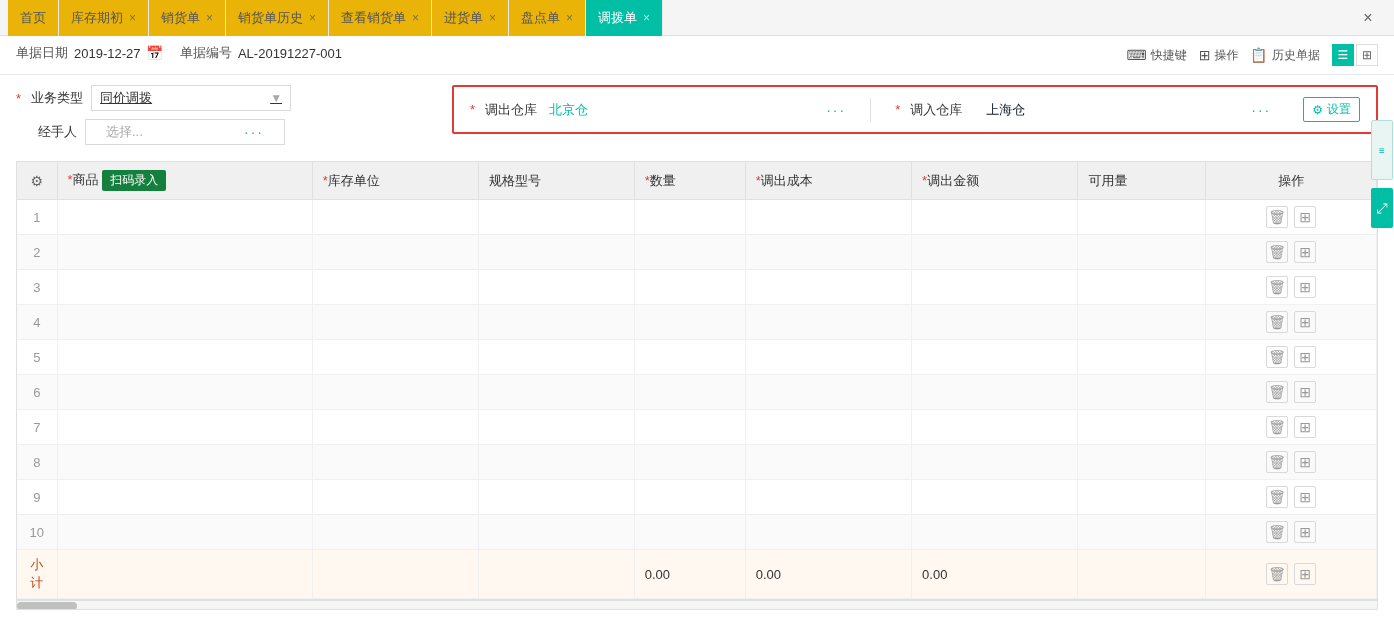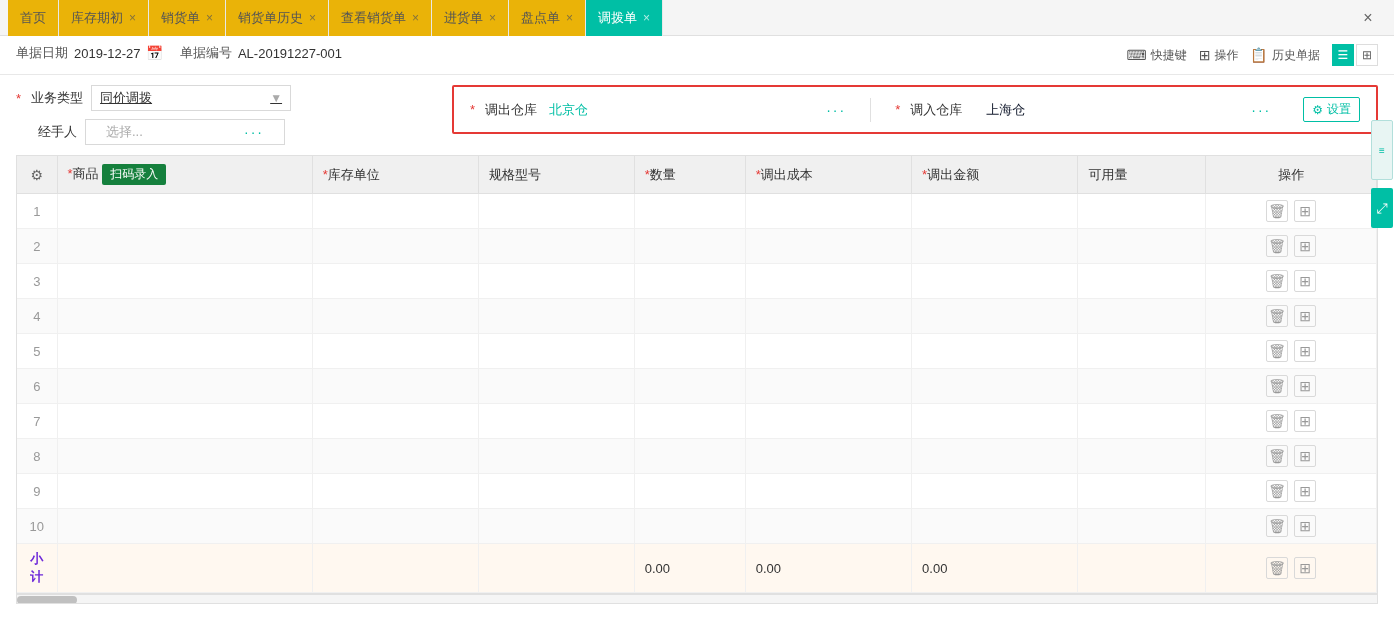"经手人" .form-row:last-child { margin-bottom: 0 -> 6px }
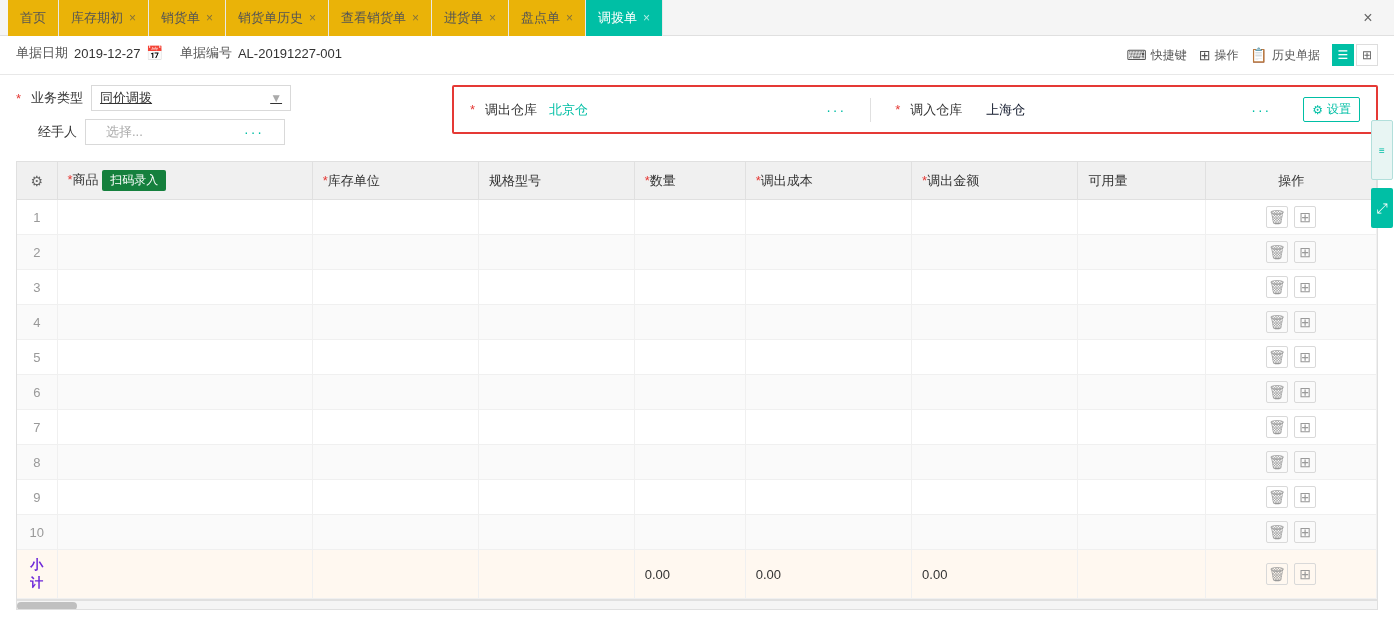"小计" td.row-num { color: #6d28d9 -> #c2410c; font-weight: 700 -> 400 }
